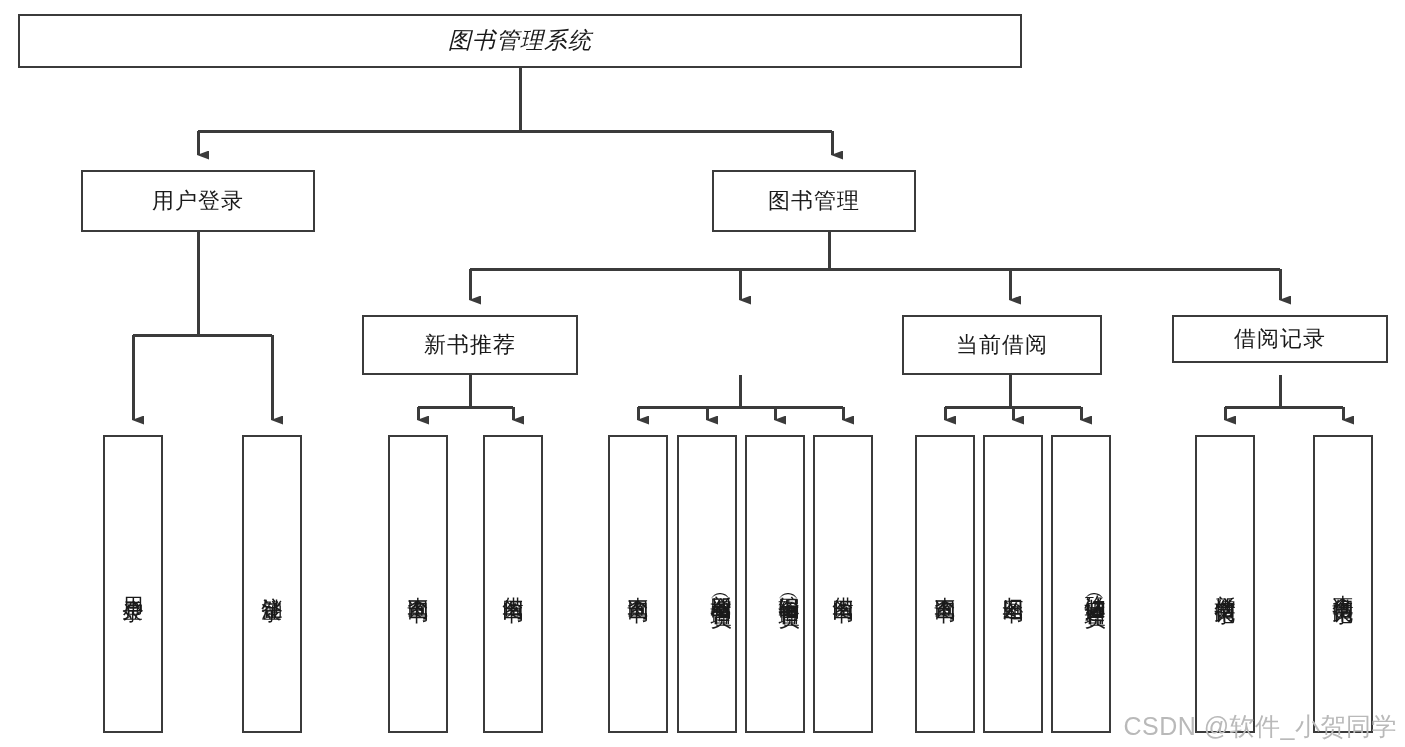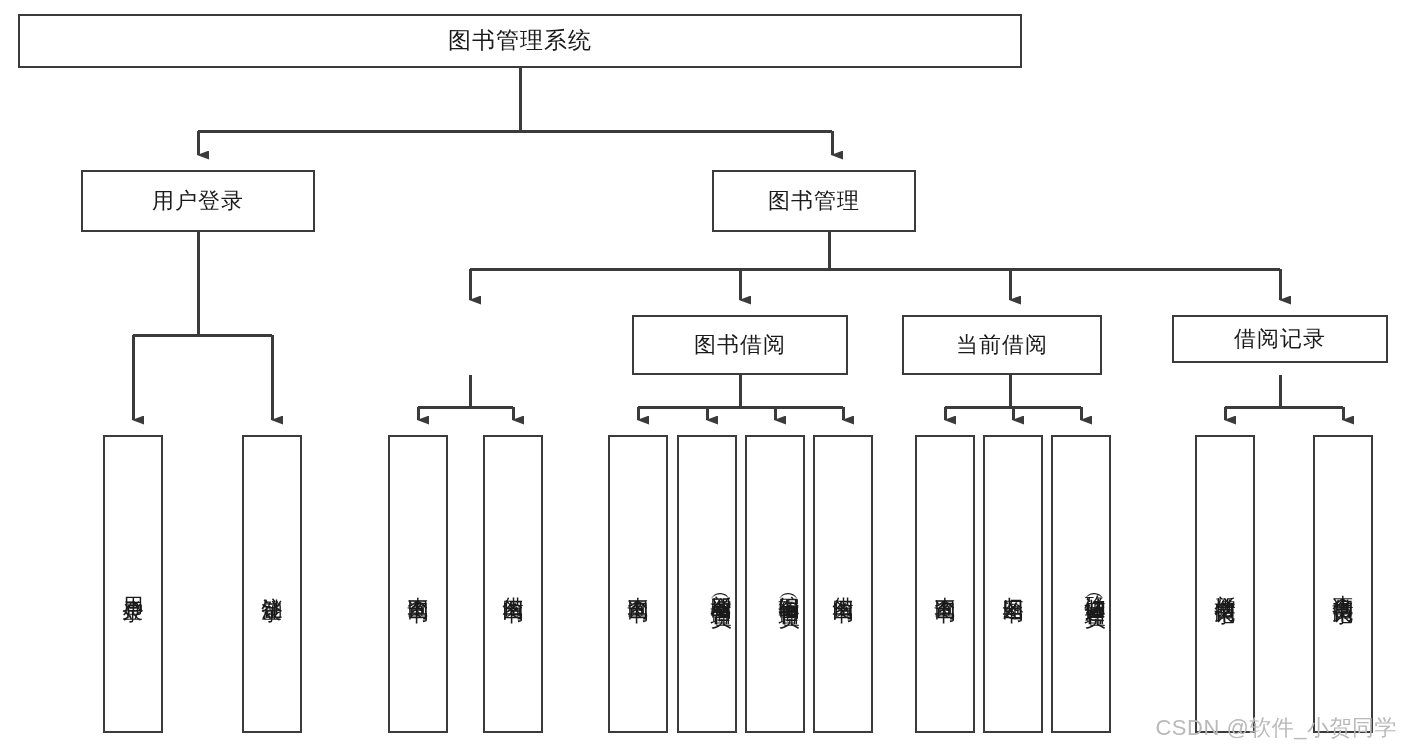"图书管理系统" #root-node { font-style: none -> italic }
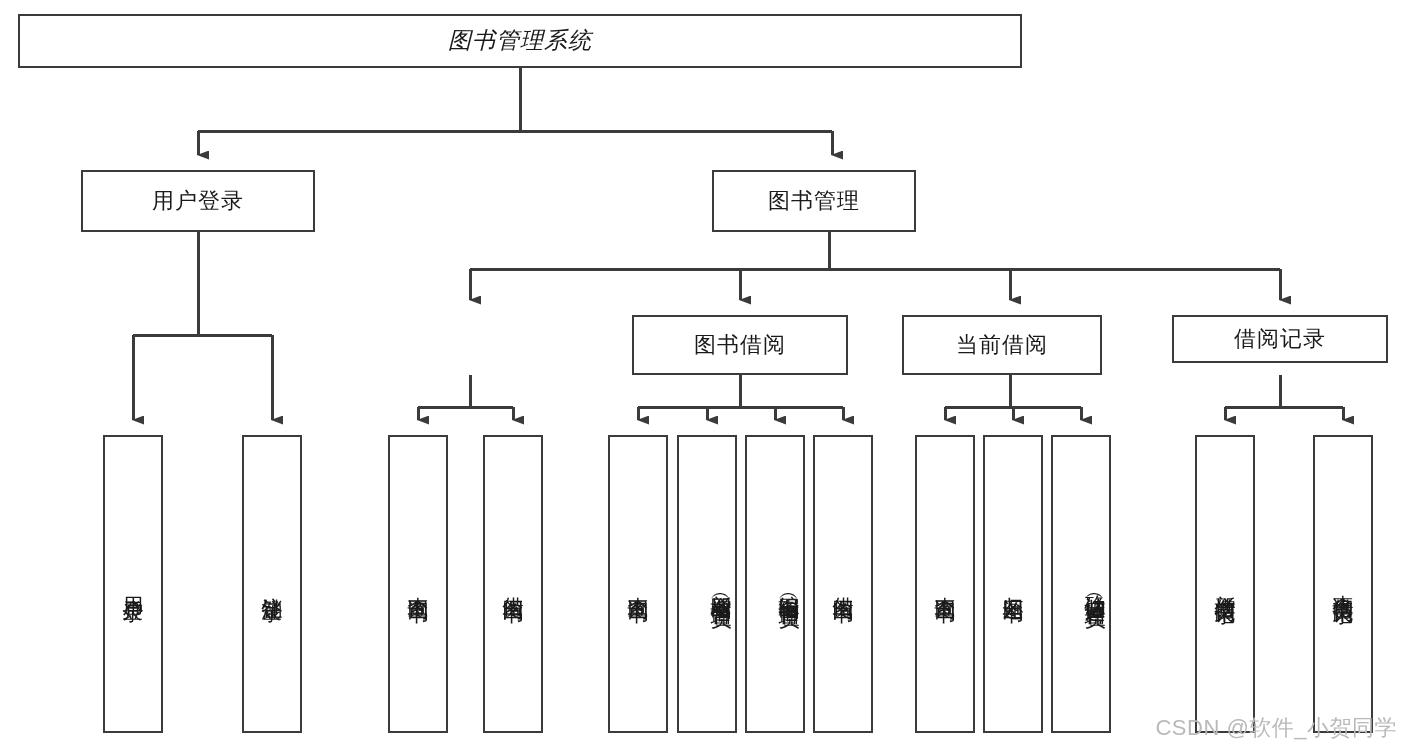"新书推荐" div.node { html: none -> <div>新书推荐</div> }
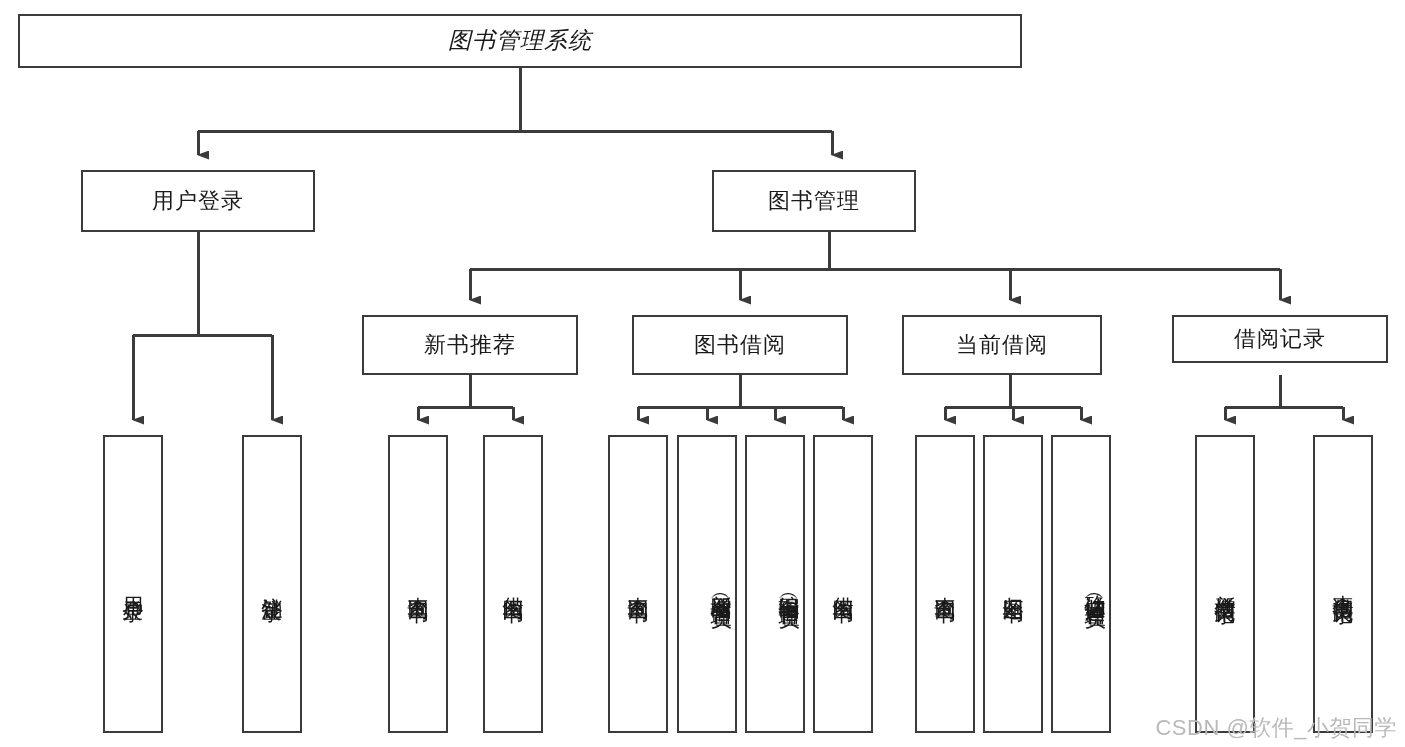"图书借阅" div.node { html: <div>图书借阅</div> -> none }
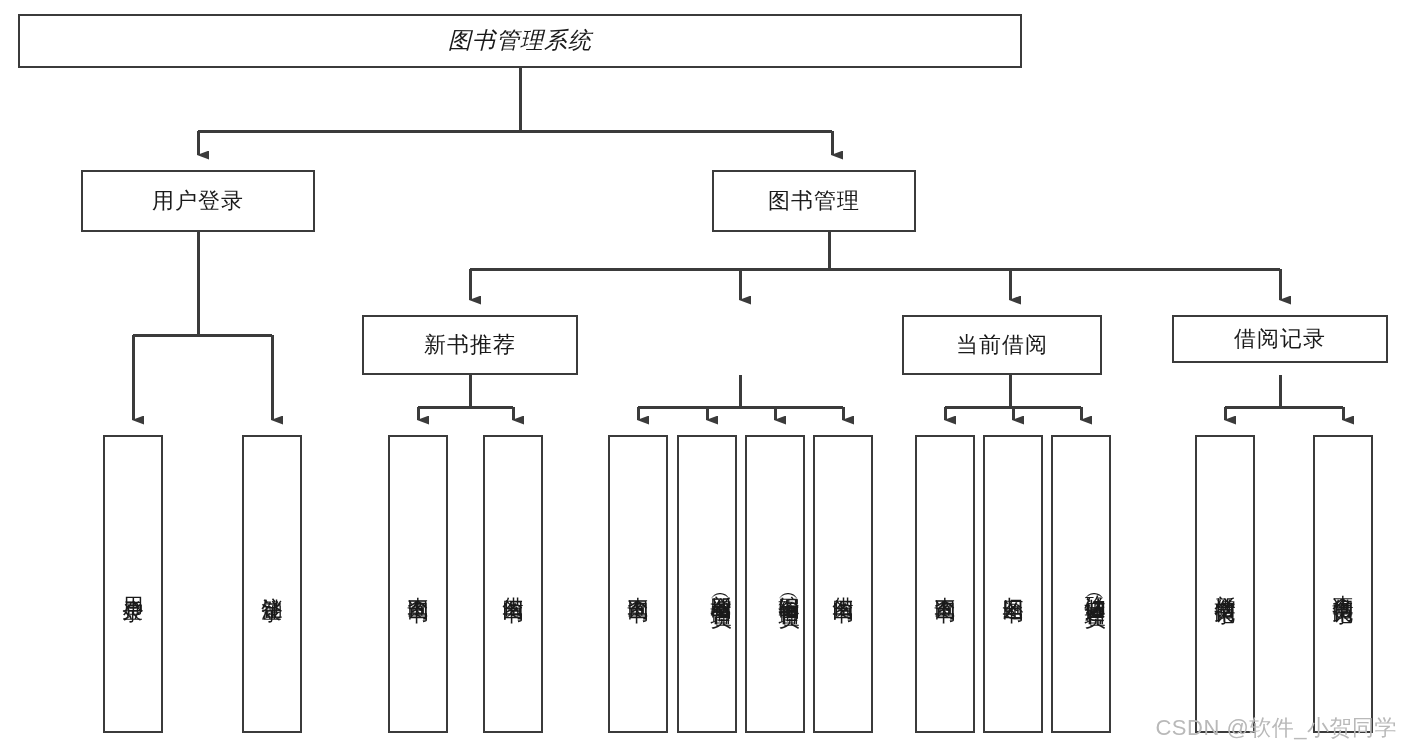"CSDN @软件_小贺同学" .watermark { font-size: 22px -> 25px }
